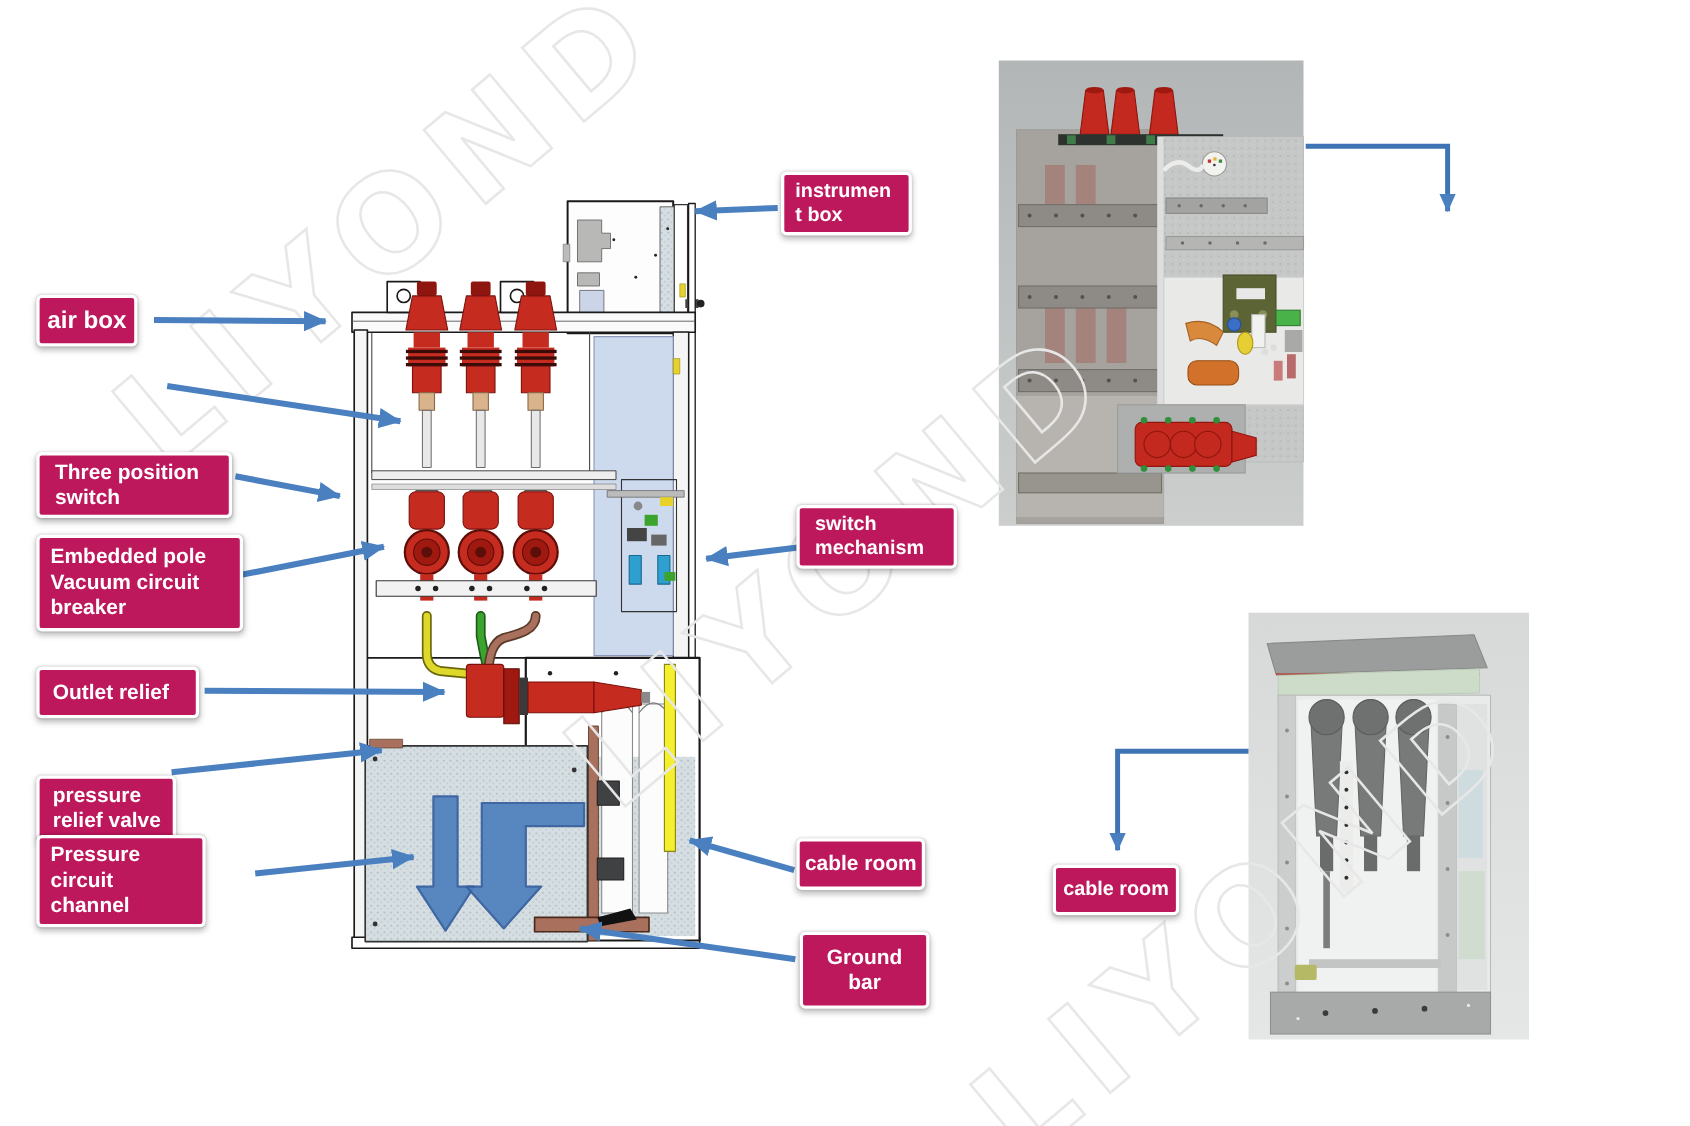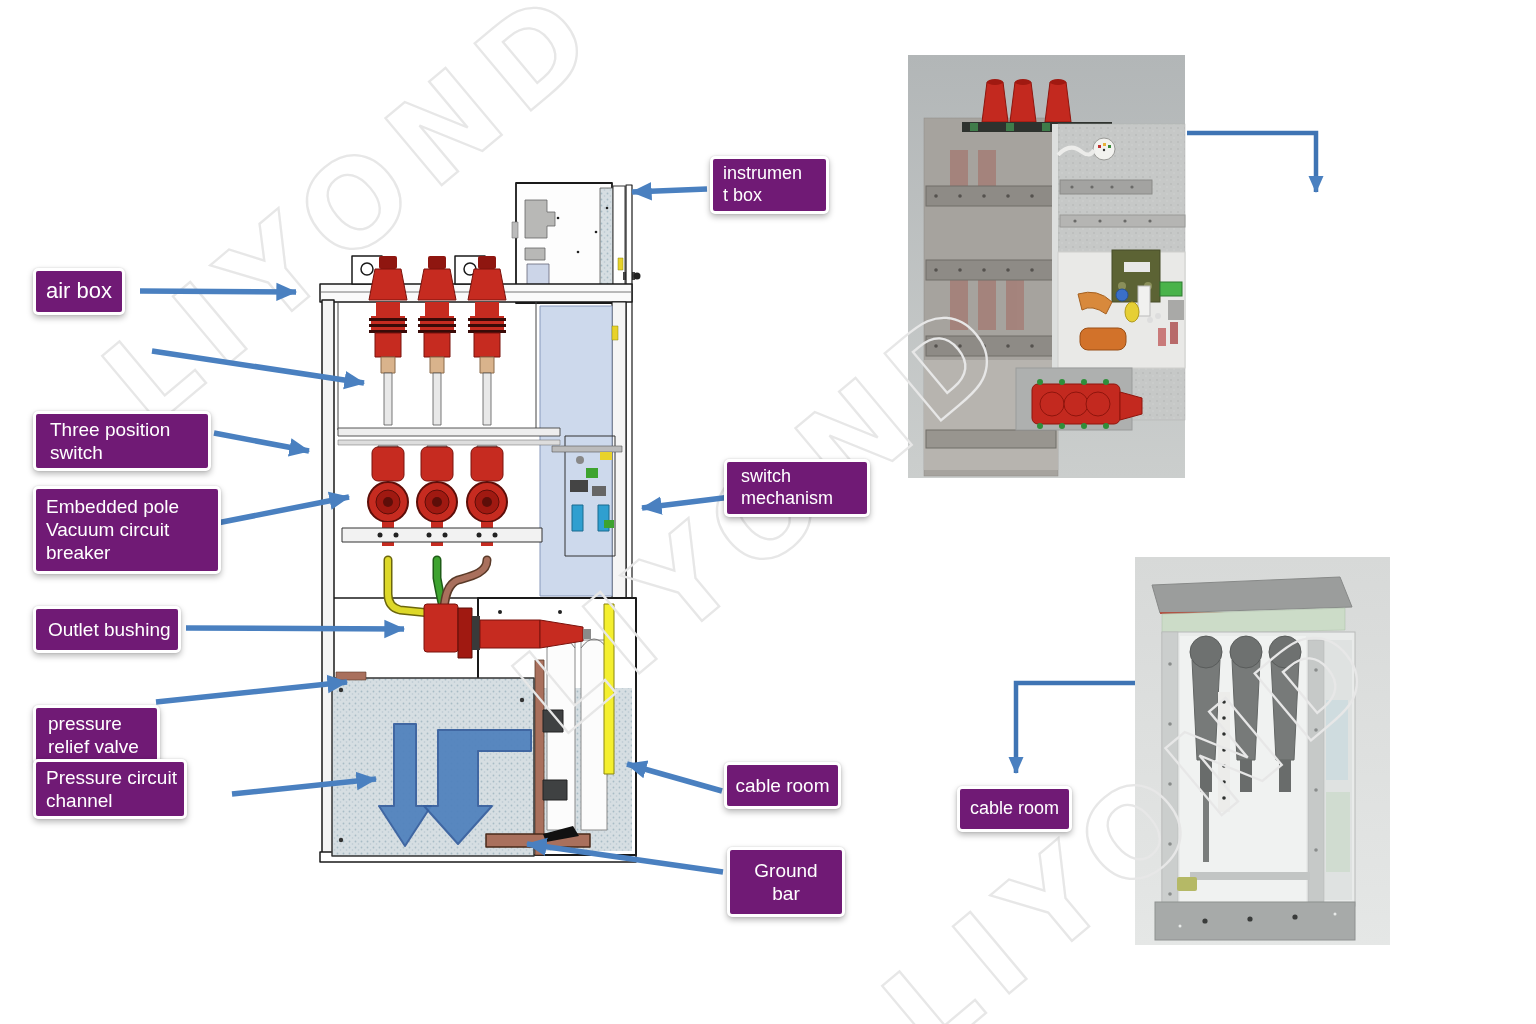"instrumen" .lbl { background: #701a75 -> #be185d; font-weight: 400 -> 700 }
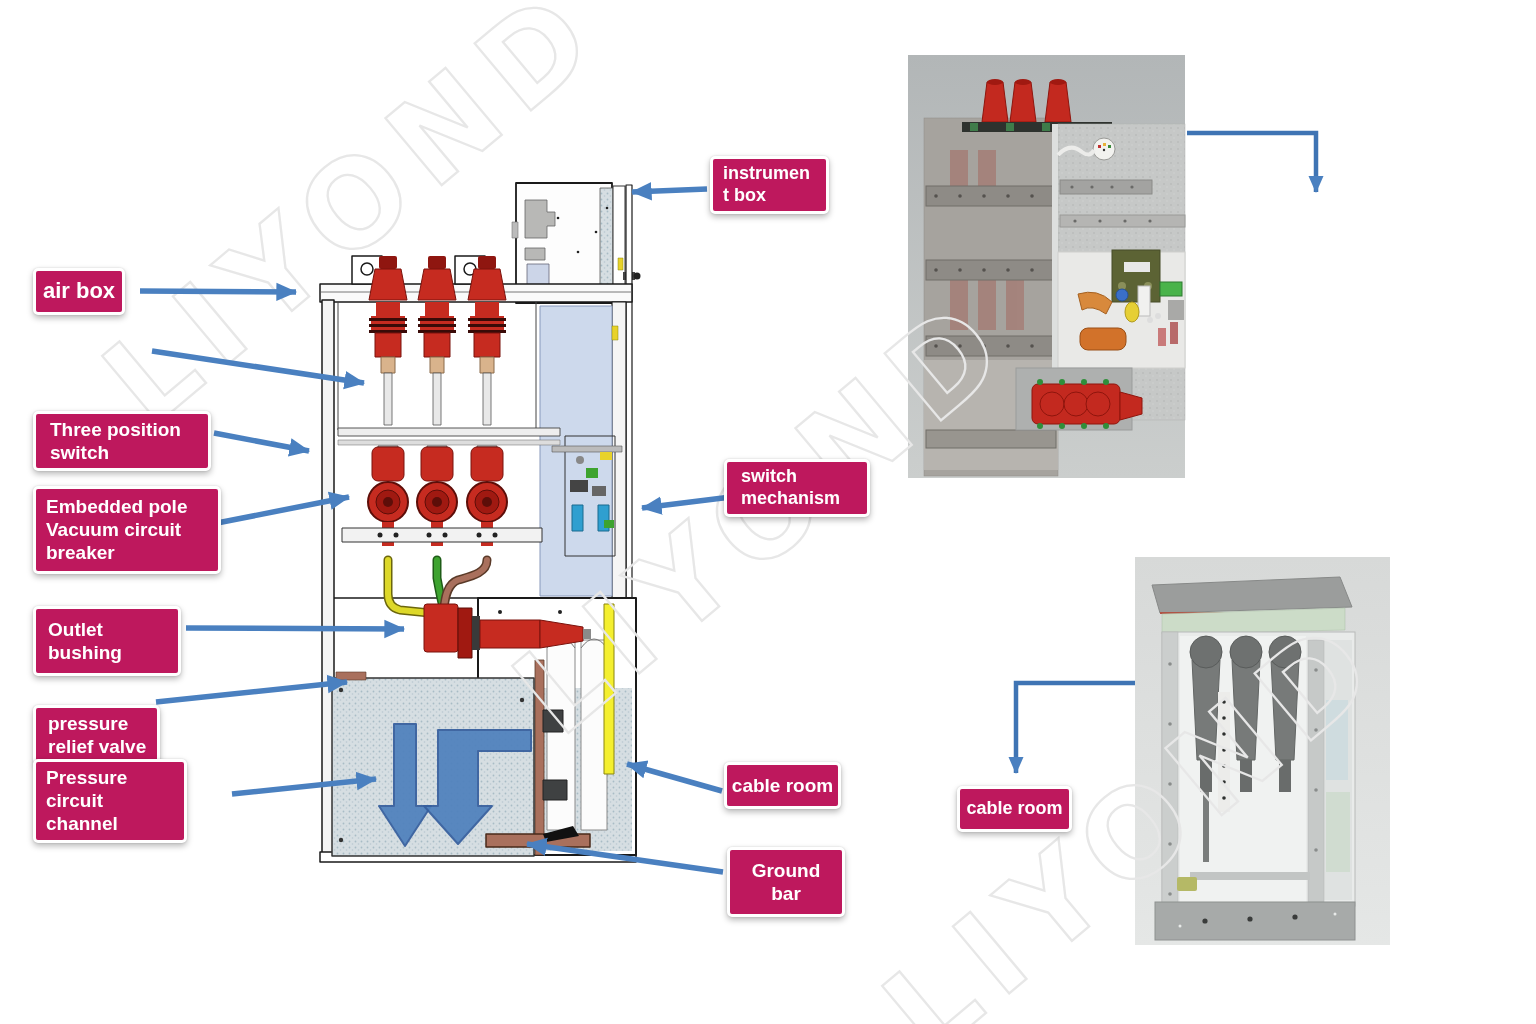"Outlet bushing" div.lbl { text: bushing -> relief }
